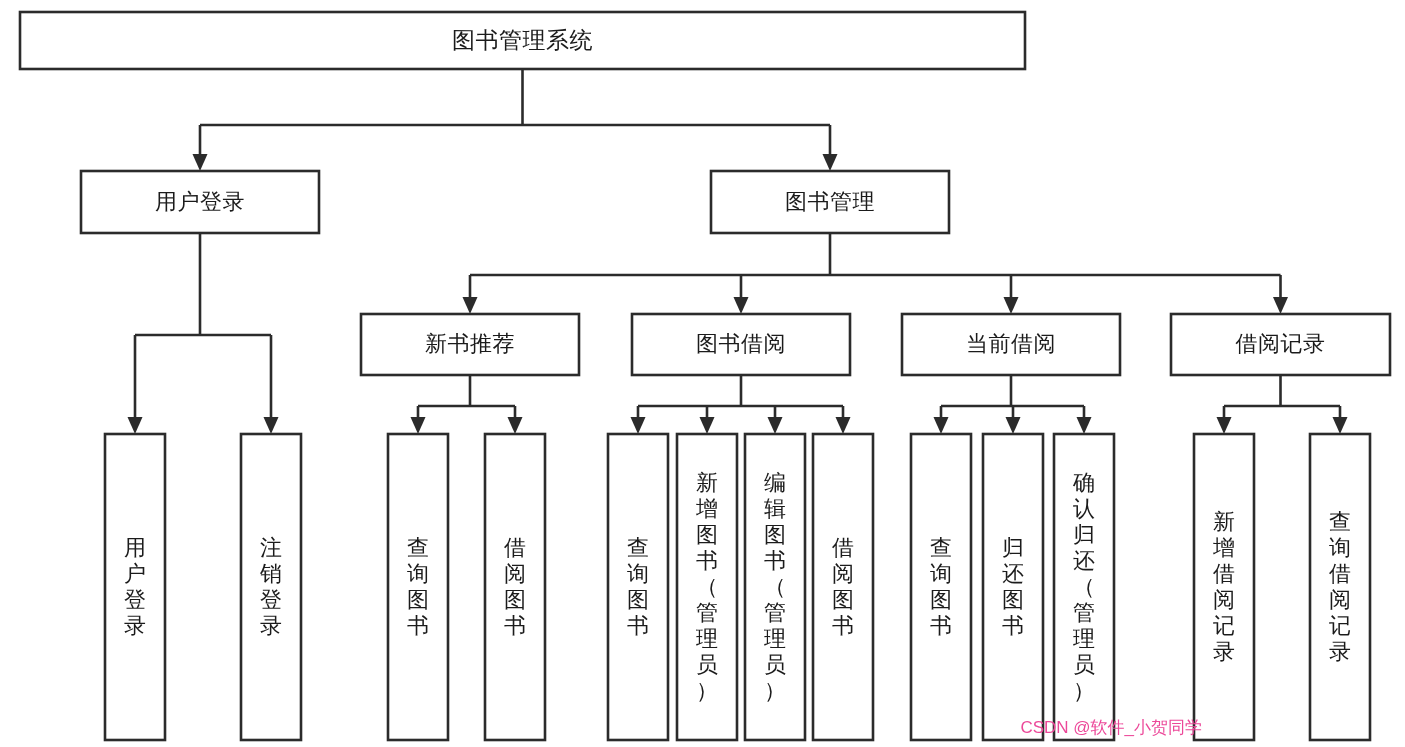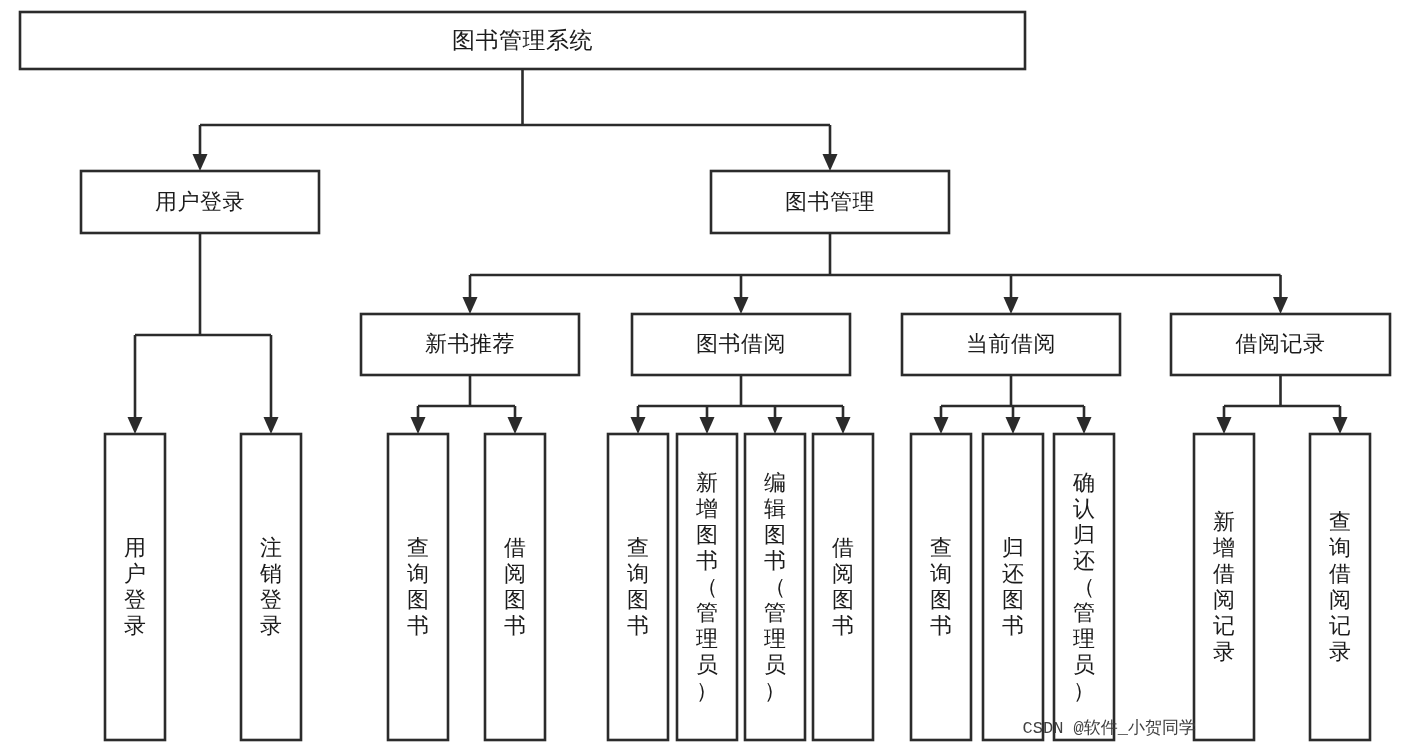"CSDN @软件_小贺同学" .watermark { color: #404040 -> #ec4899; font-family: Liberation Mono, monospace -> Liberation Sans, sans-serif; right: 20px -> 14px }
